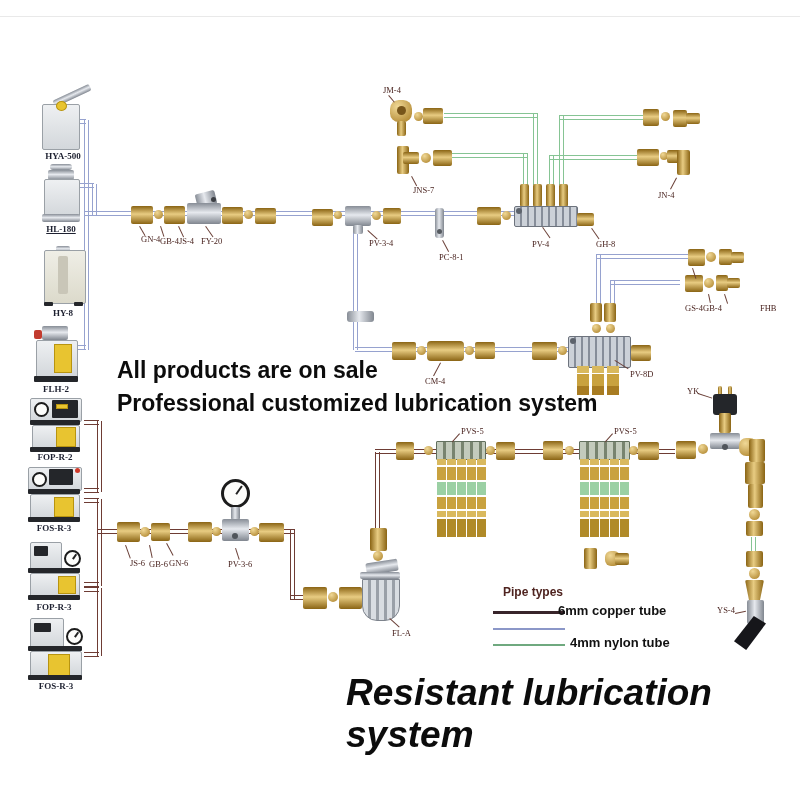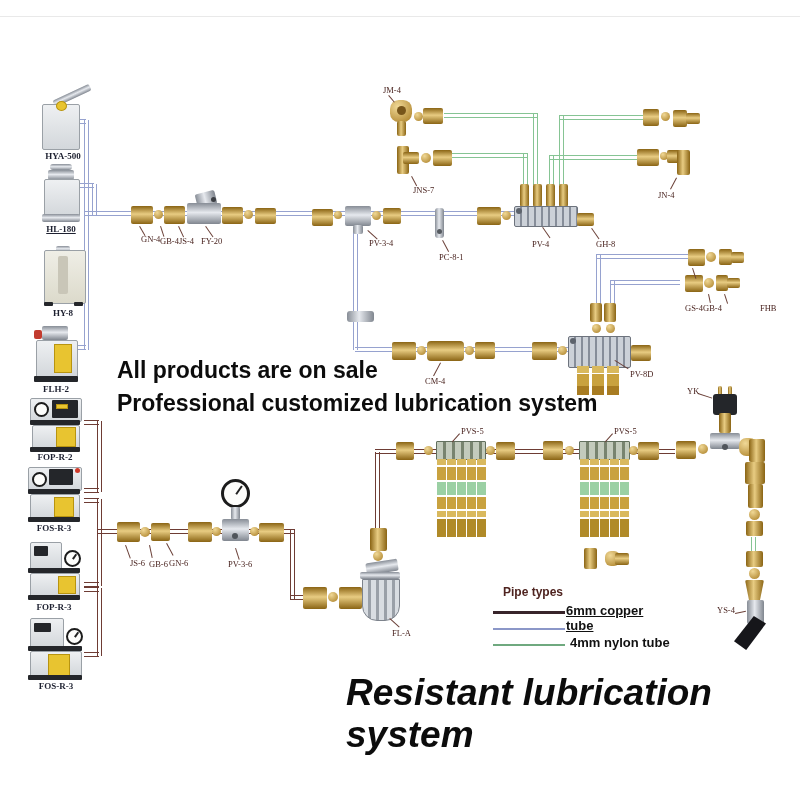"6mm copper tube" span.leglab { left: 76px -> 68px; text-decoration: underline -> none }
